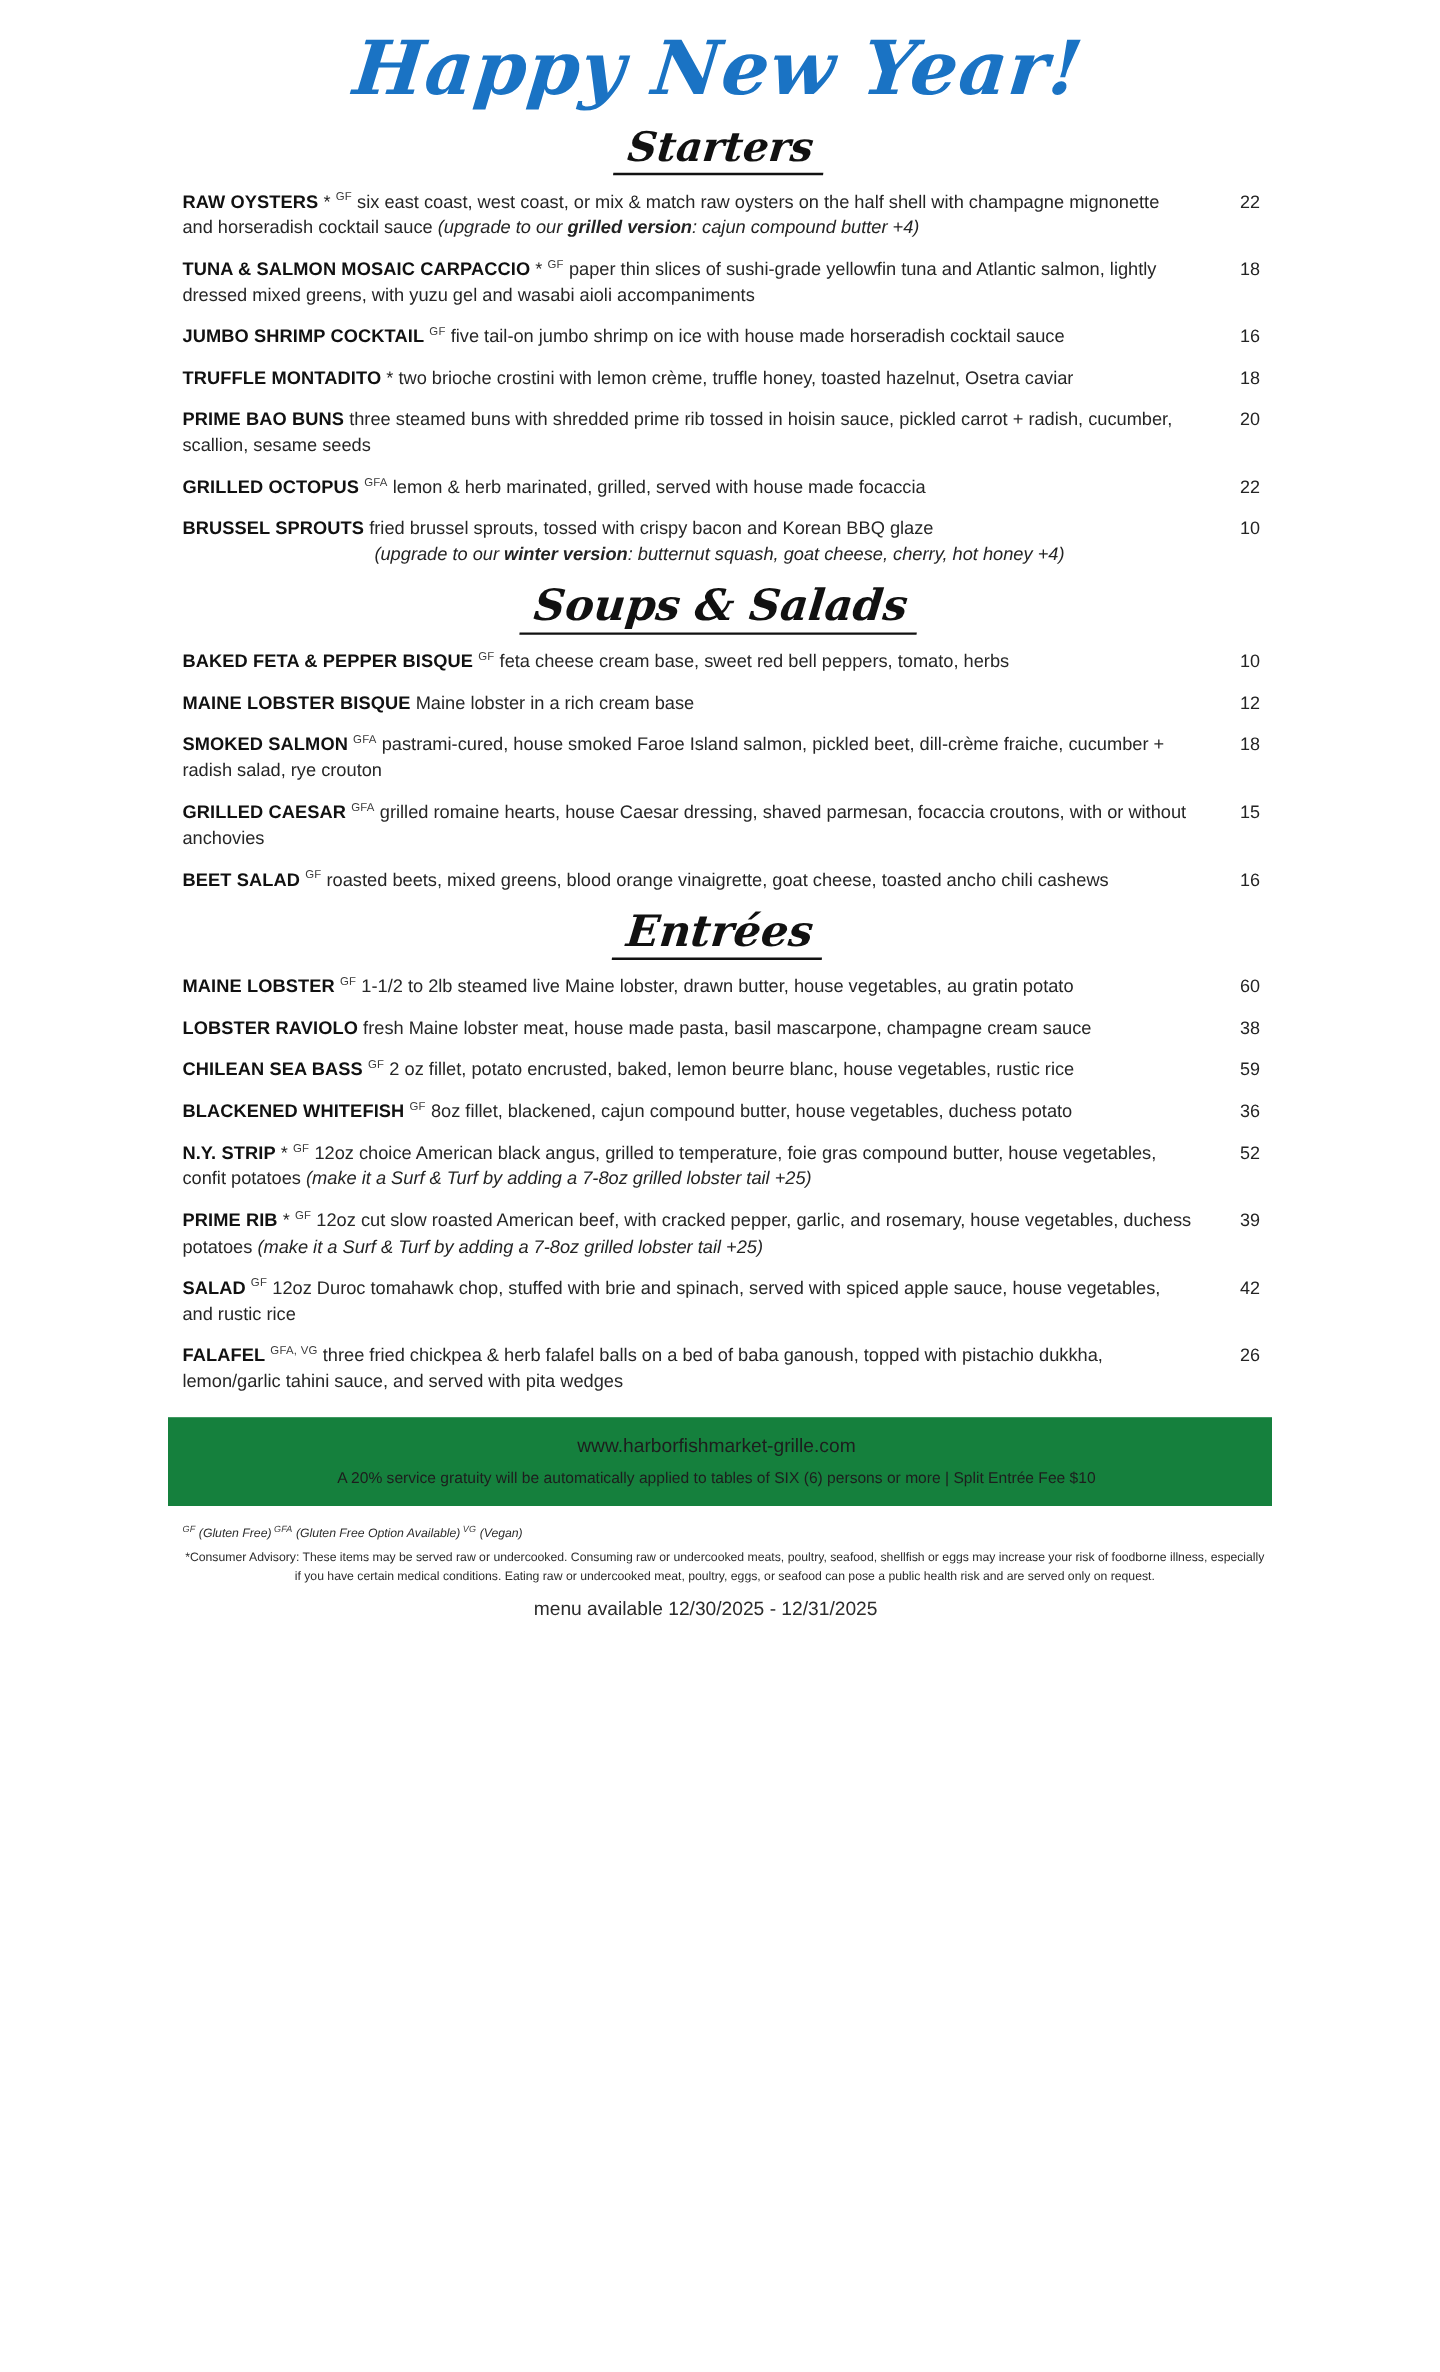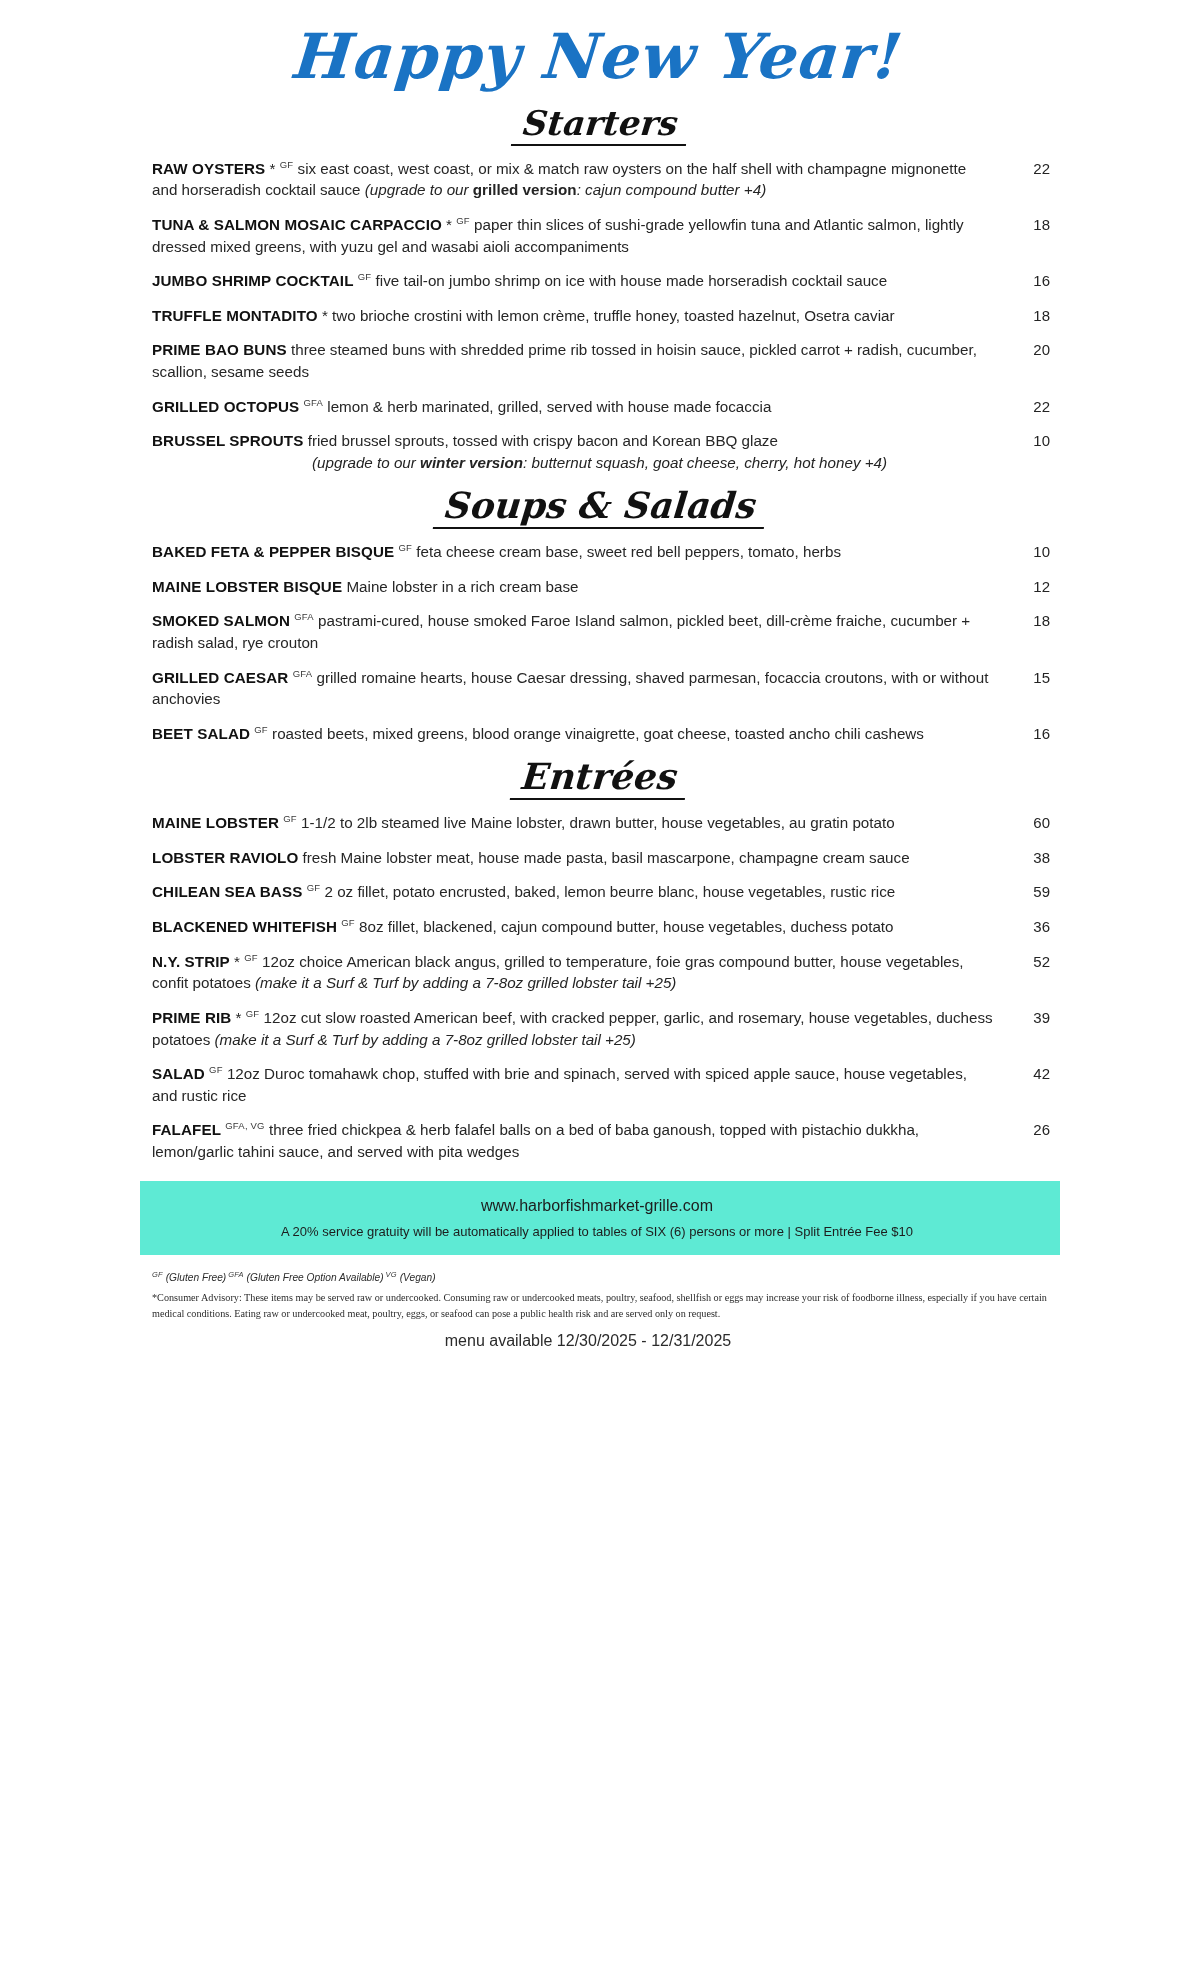"grilled version" .em-b { font-style: none -> italic }
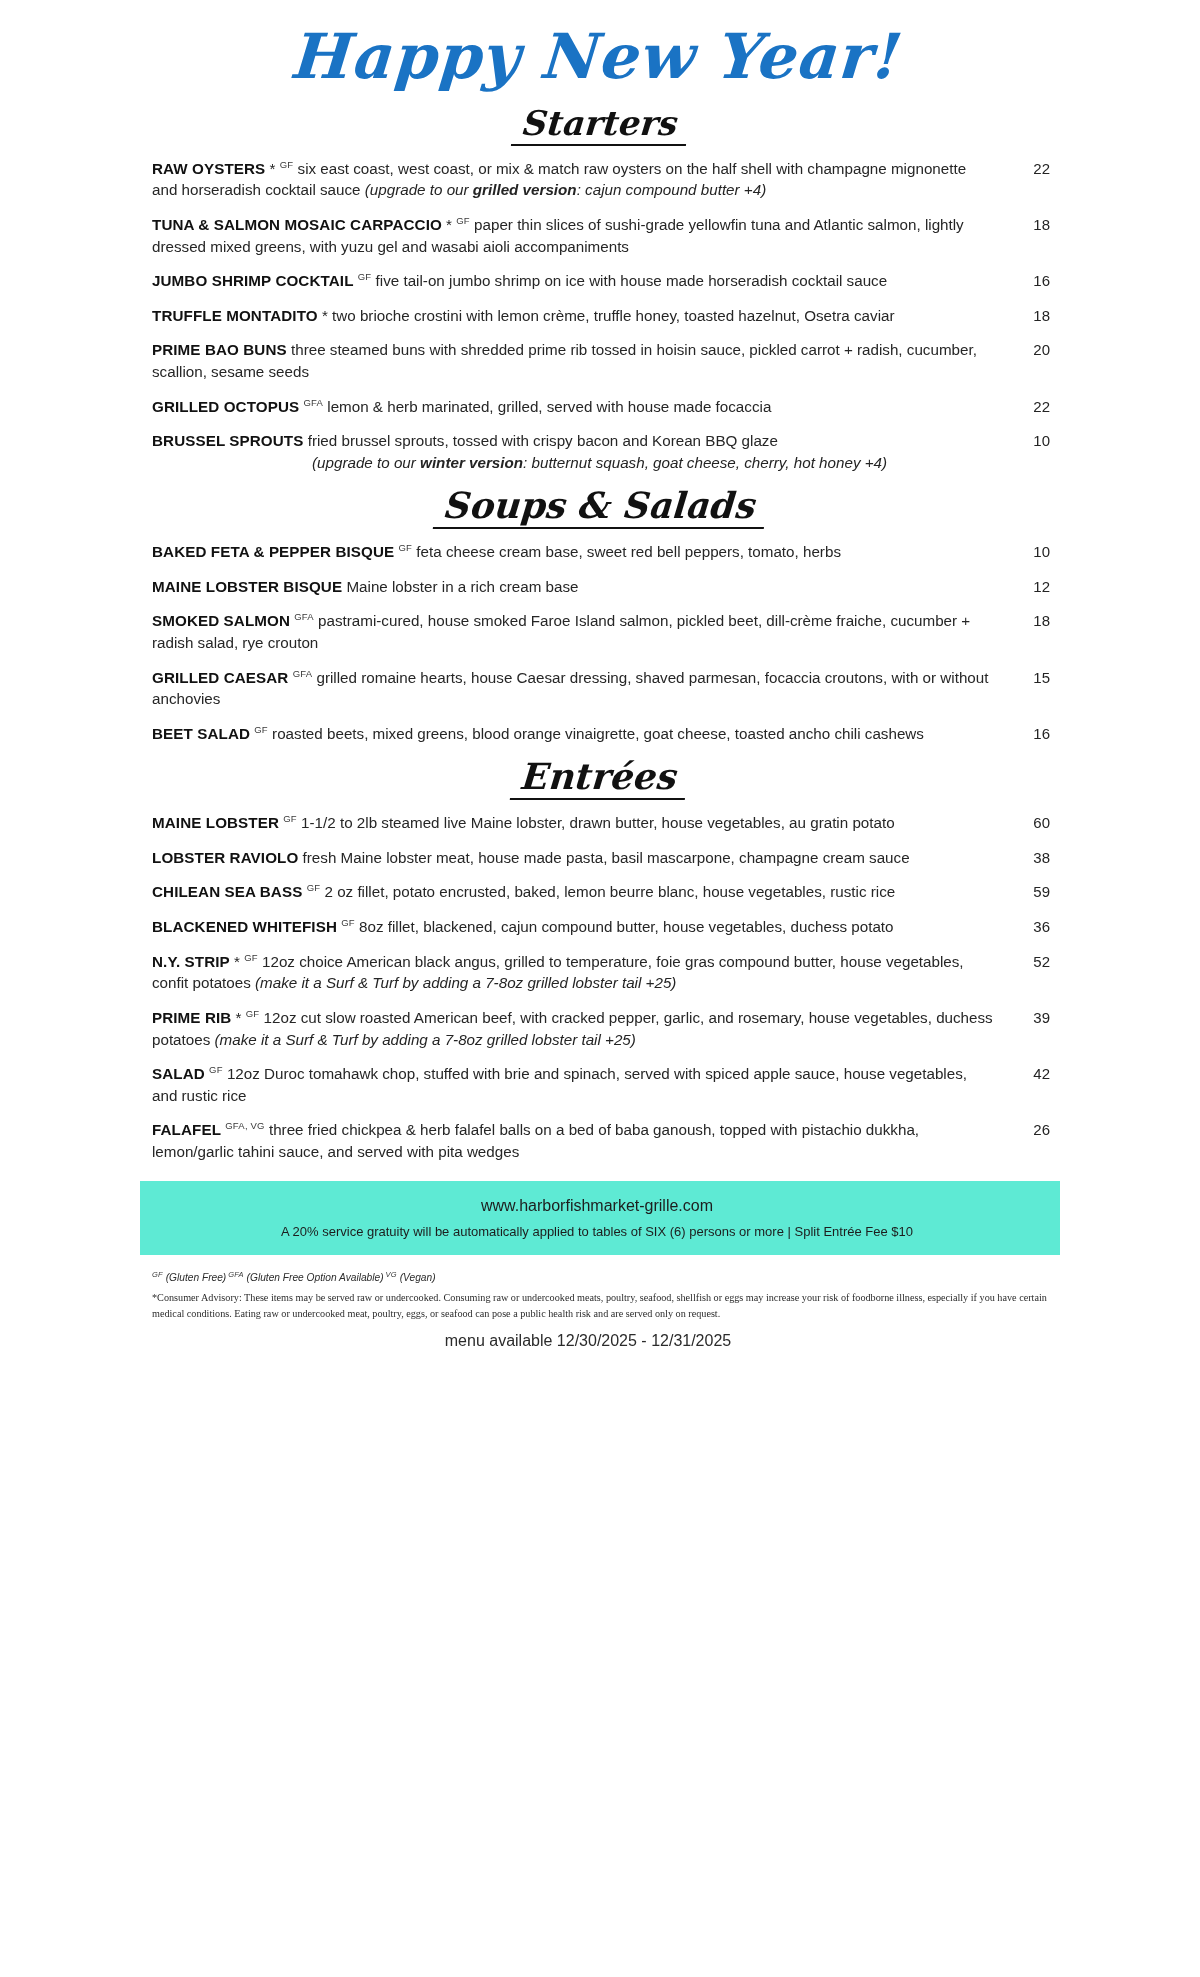"www.harborfishmarket-grille.com" .footer-band { background: #5eead4 -> #15803d }
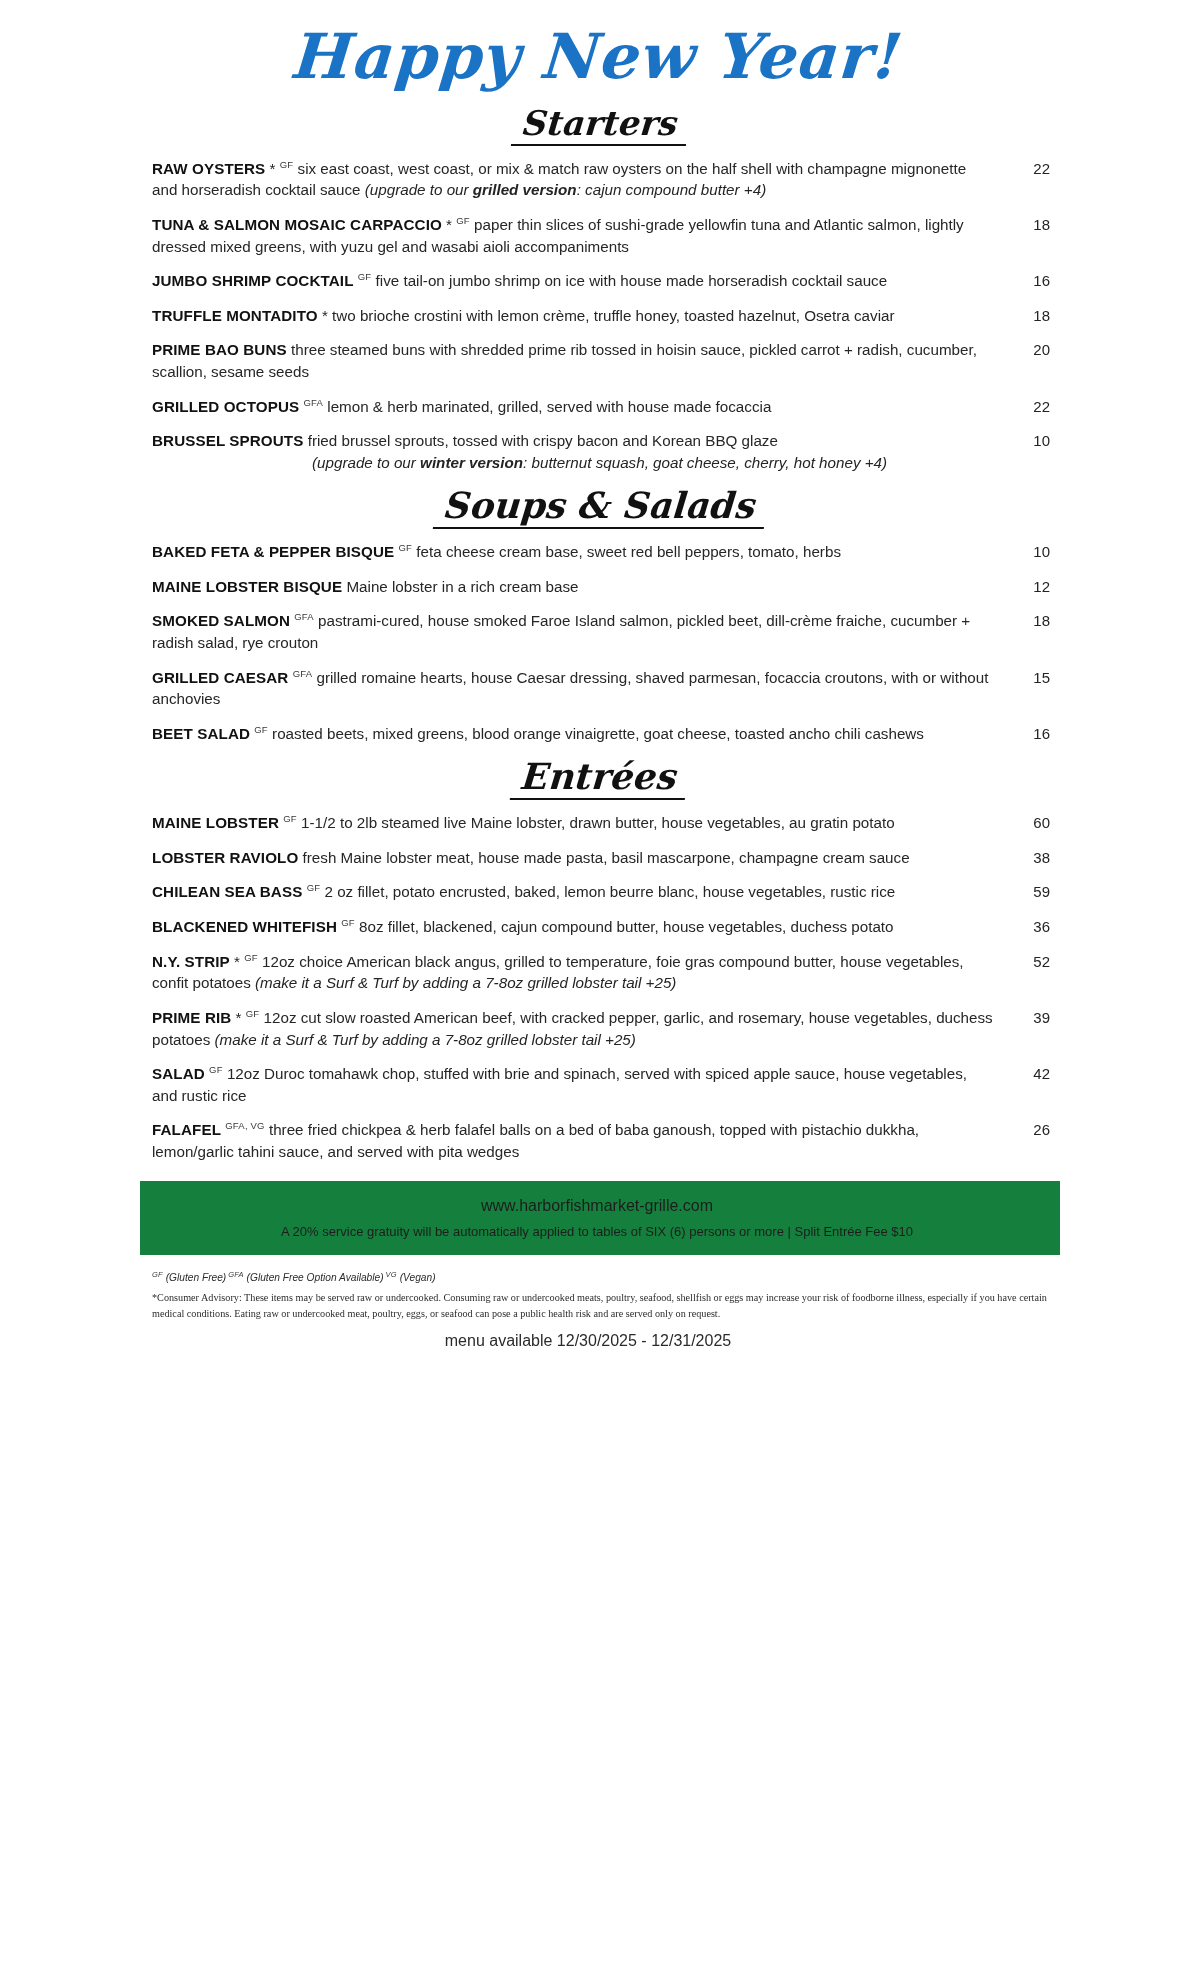"*Consumer Advisory: These items may" .advisory { font-family: Liberation Serif, serif -> none; text-align: left -> center }
